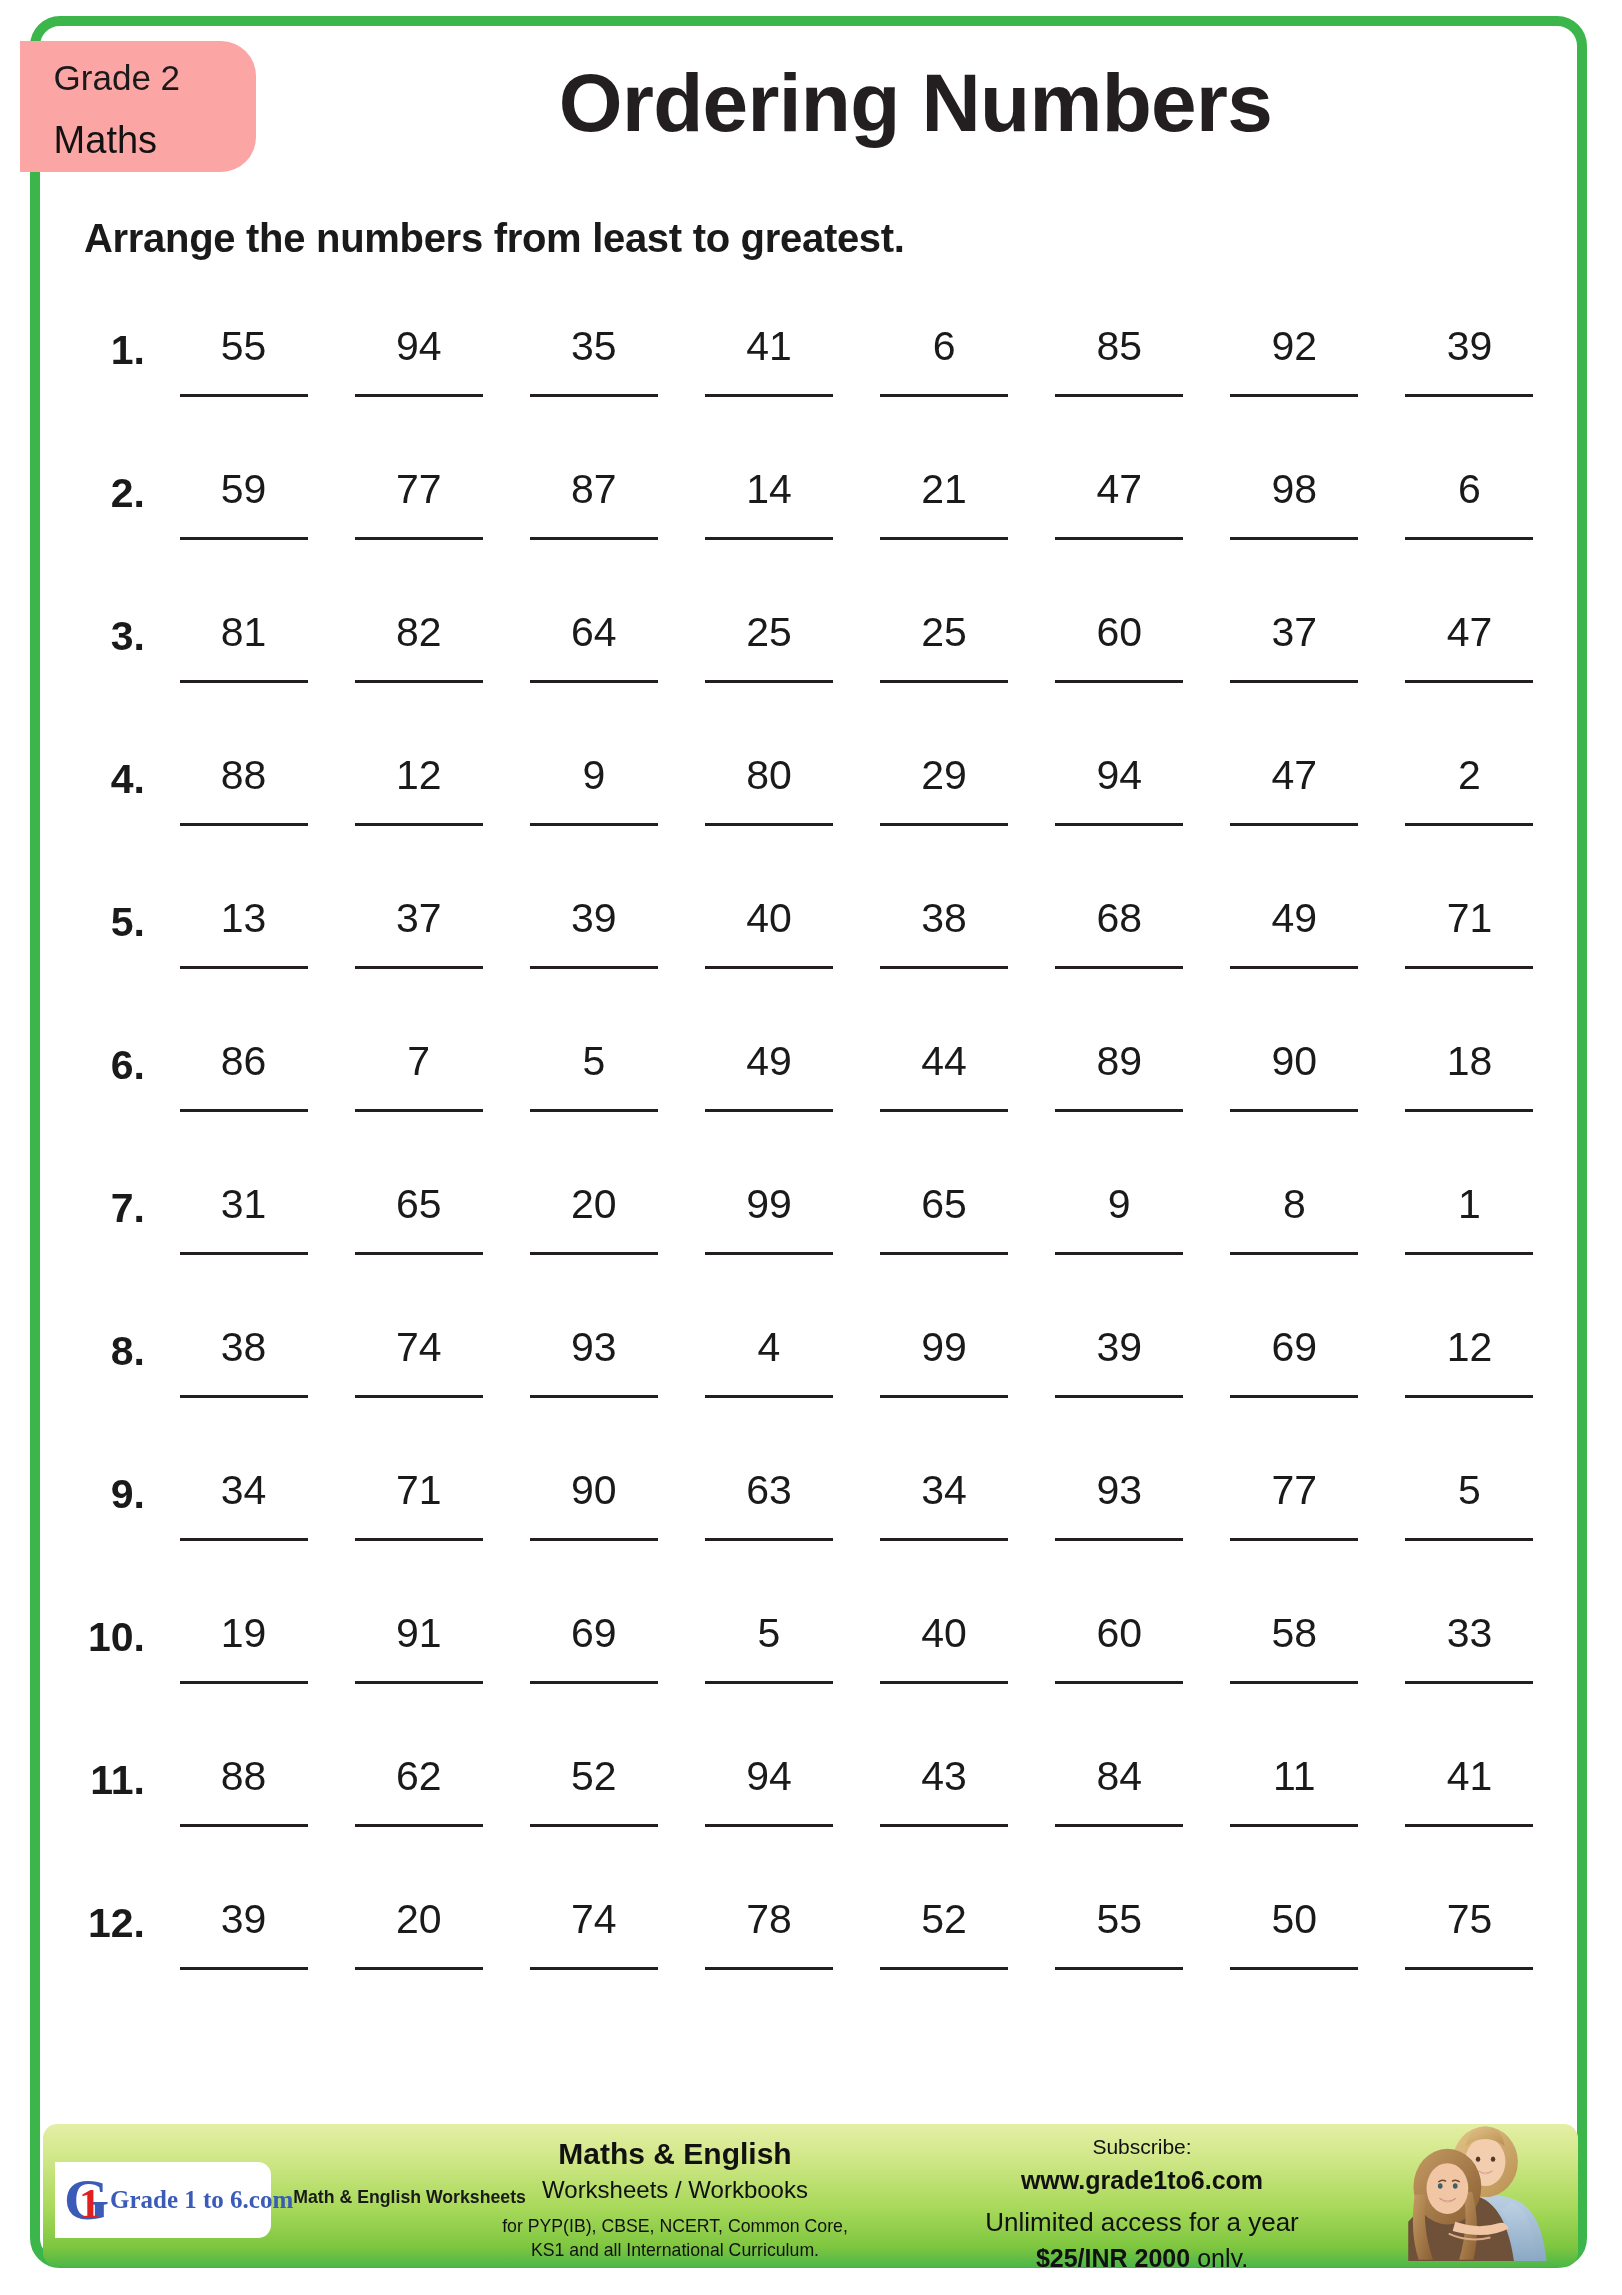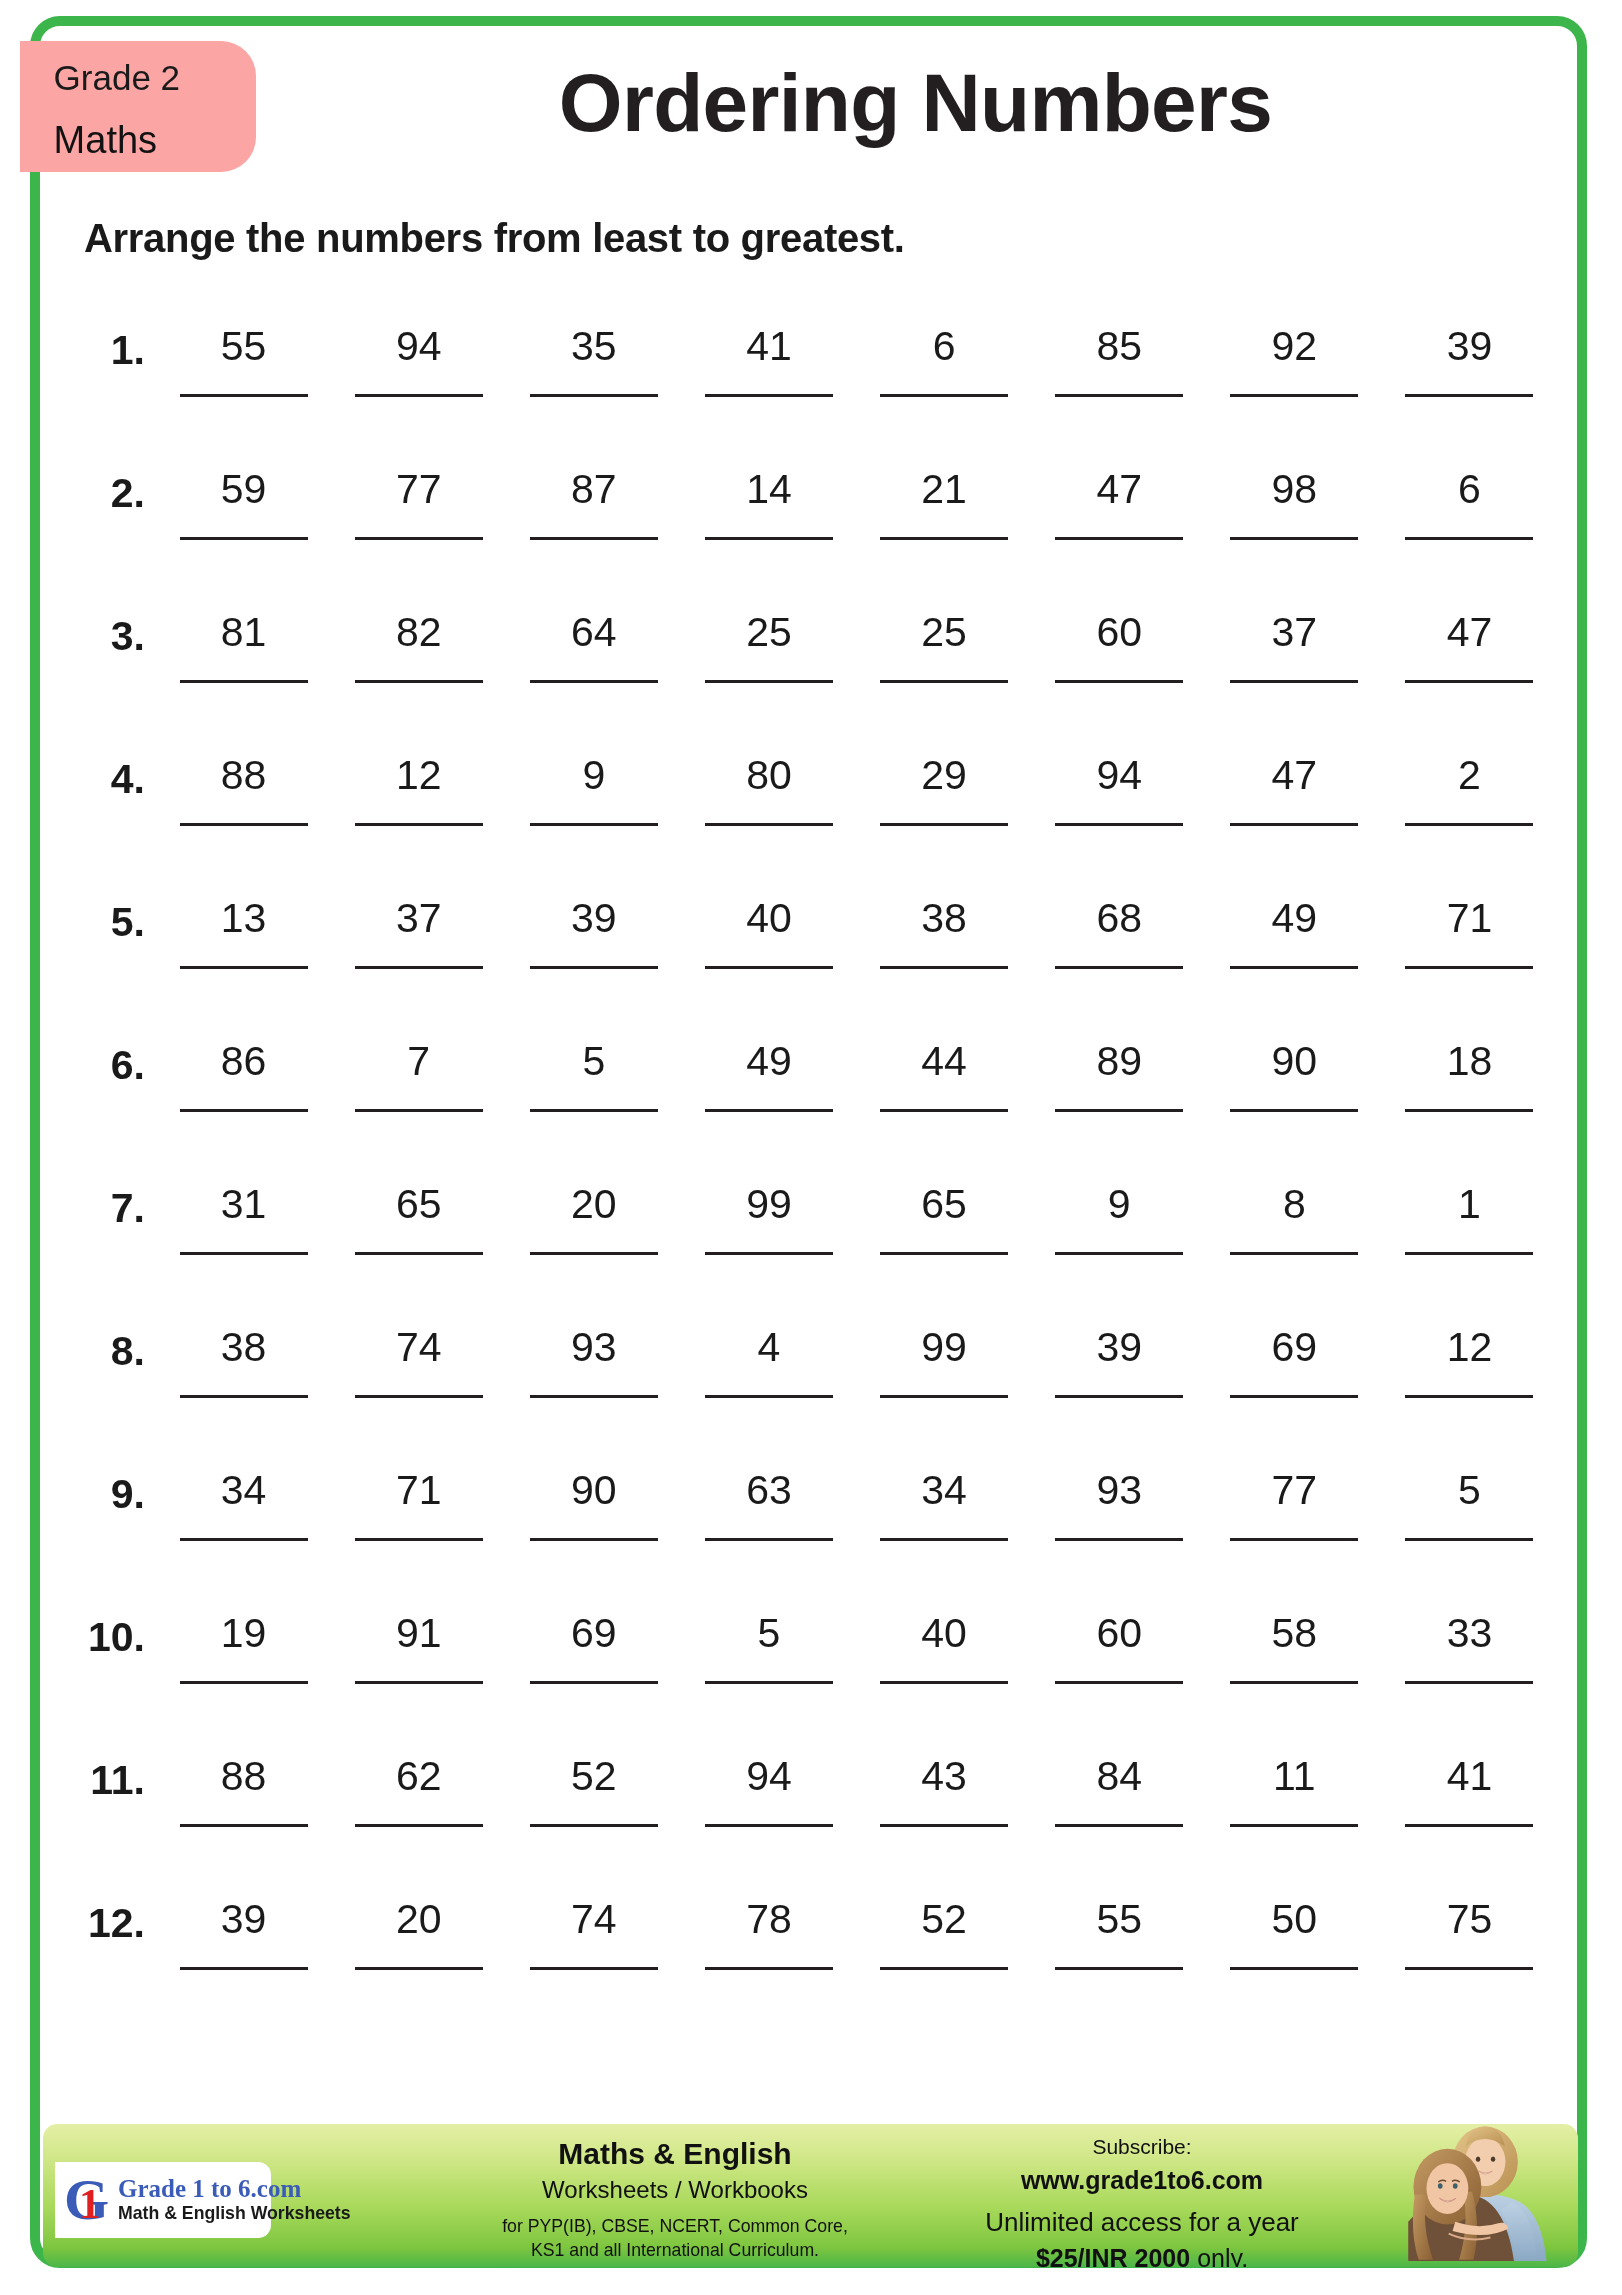"Grade 1 to 6.com" .logo-text { flex-direction: column -> row; margin-left: 13px -> 5px }
